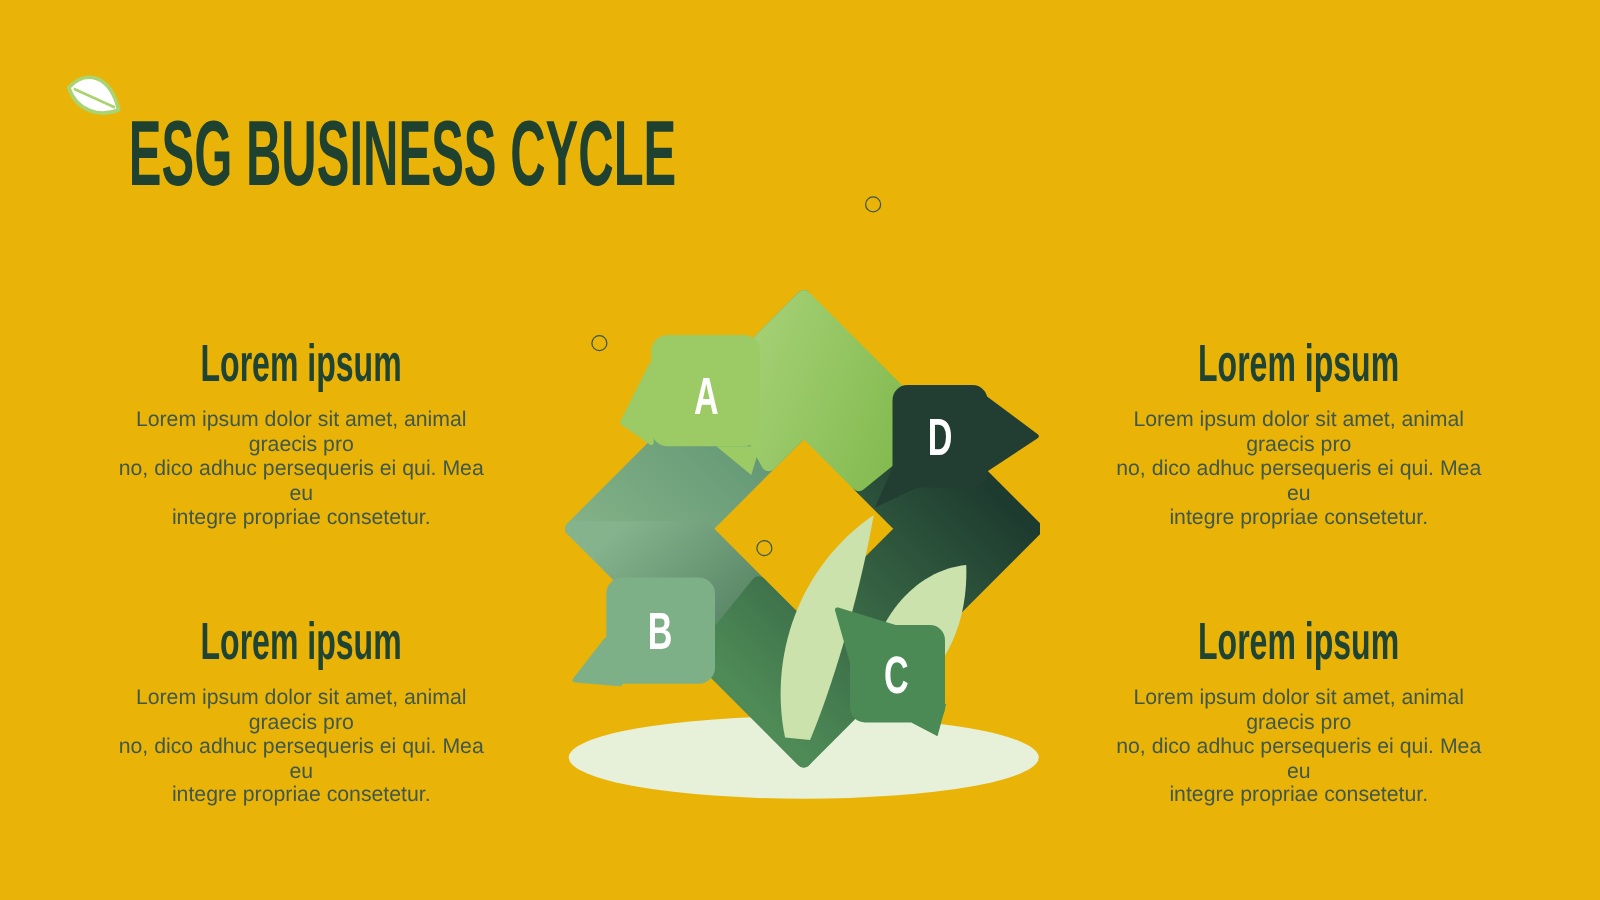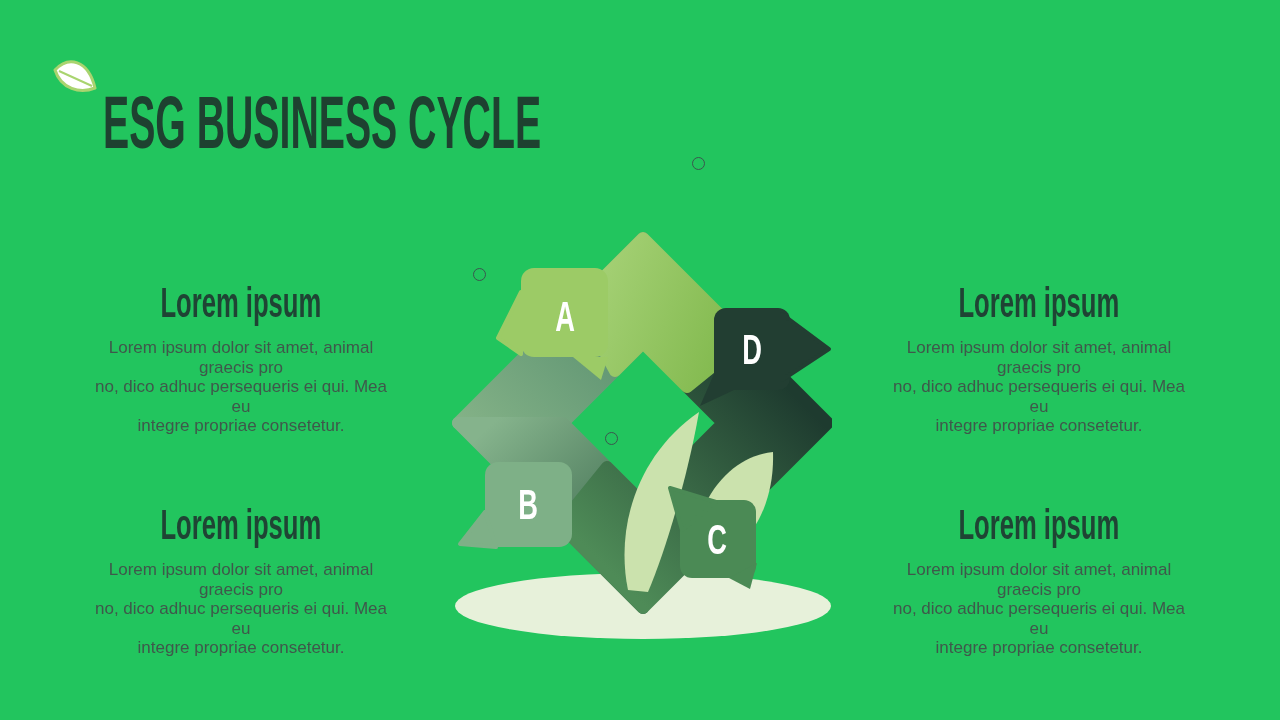"ESG BUSINESS CYCLE" .slide { background: #22c55e -> #eab308 }
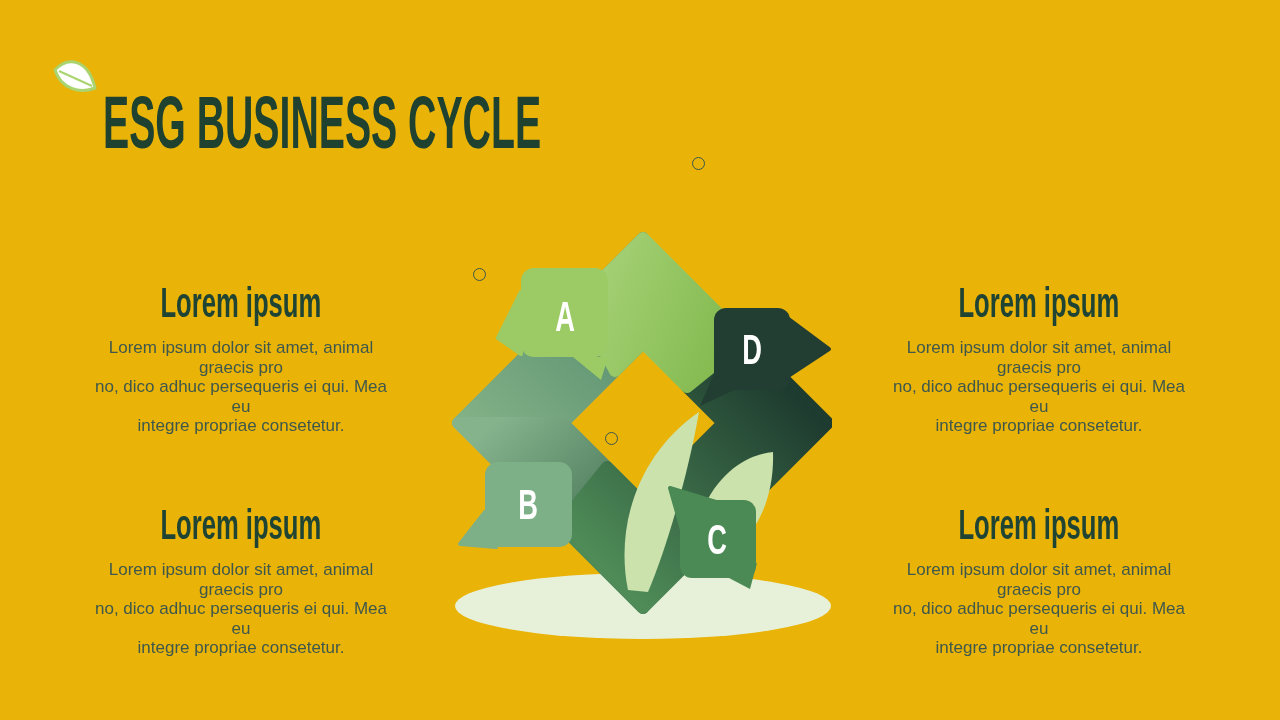"Lorem ipsum" .tblock { margin-top: 12px -> none }
